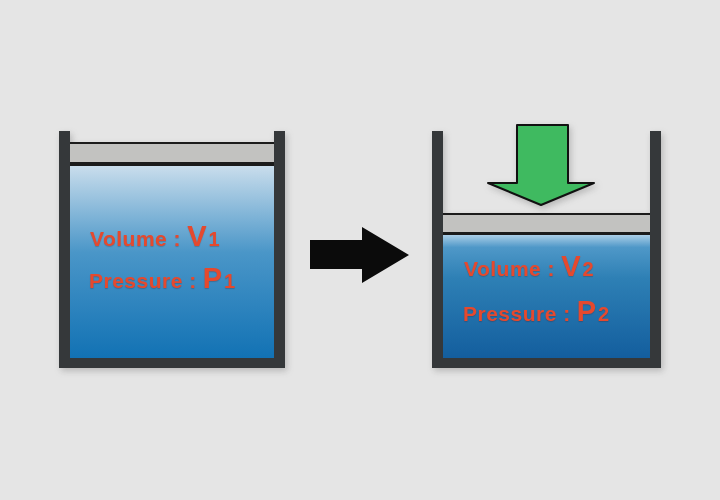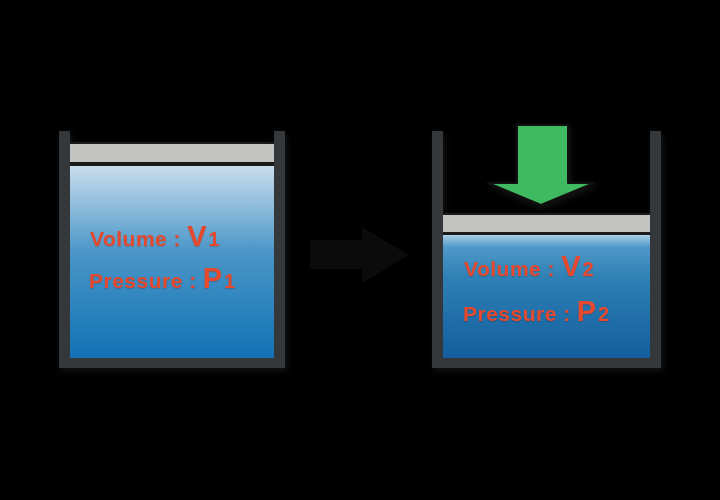"Volume :" #stage { background: #000000 -> #e5e5e5 }
